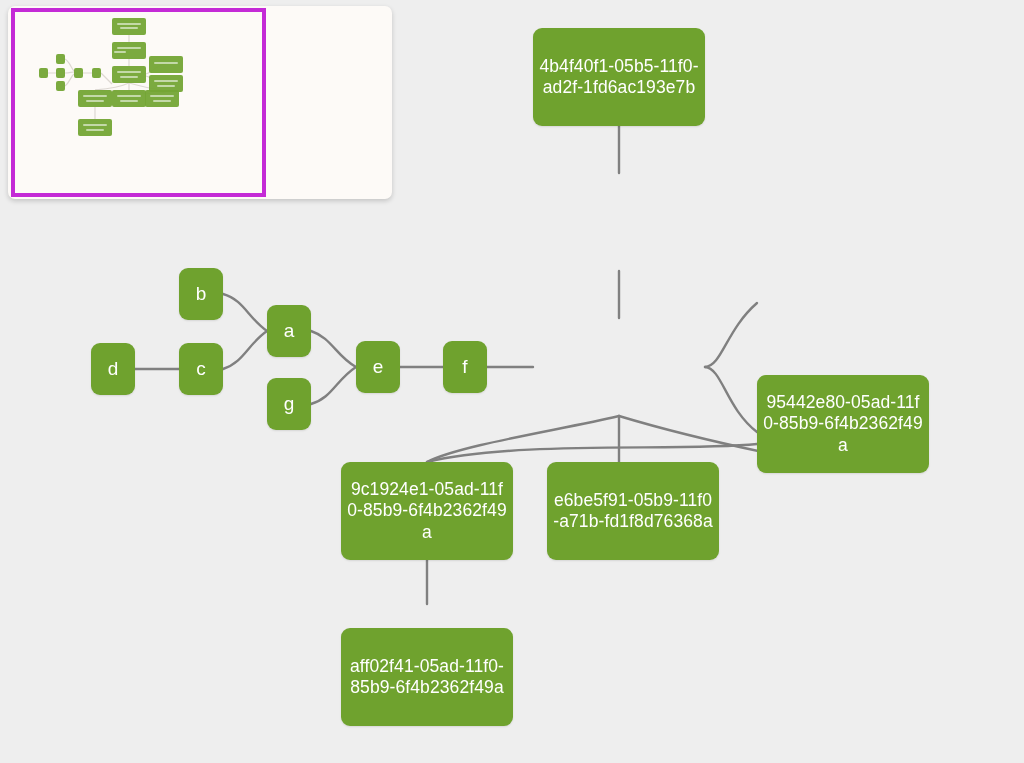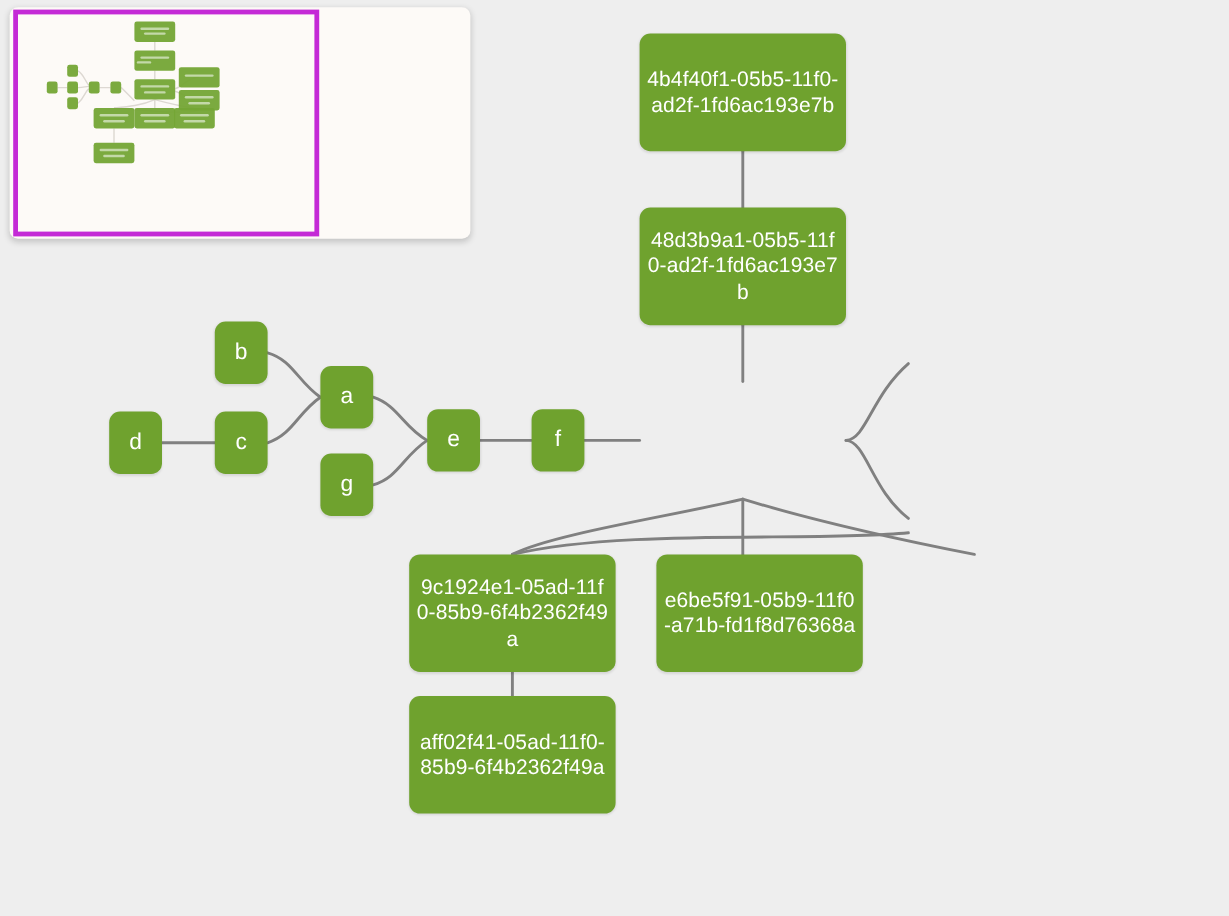"48d3b9a1-05b5-11f0-ad2f-1fd6ac193e7b" div.node { html: <div>48d3b9a1-05b5-11f0-ad2f-1fd6ac193e7b</div> -> none }
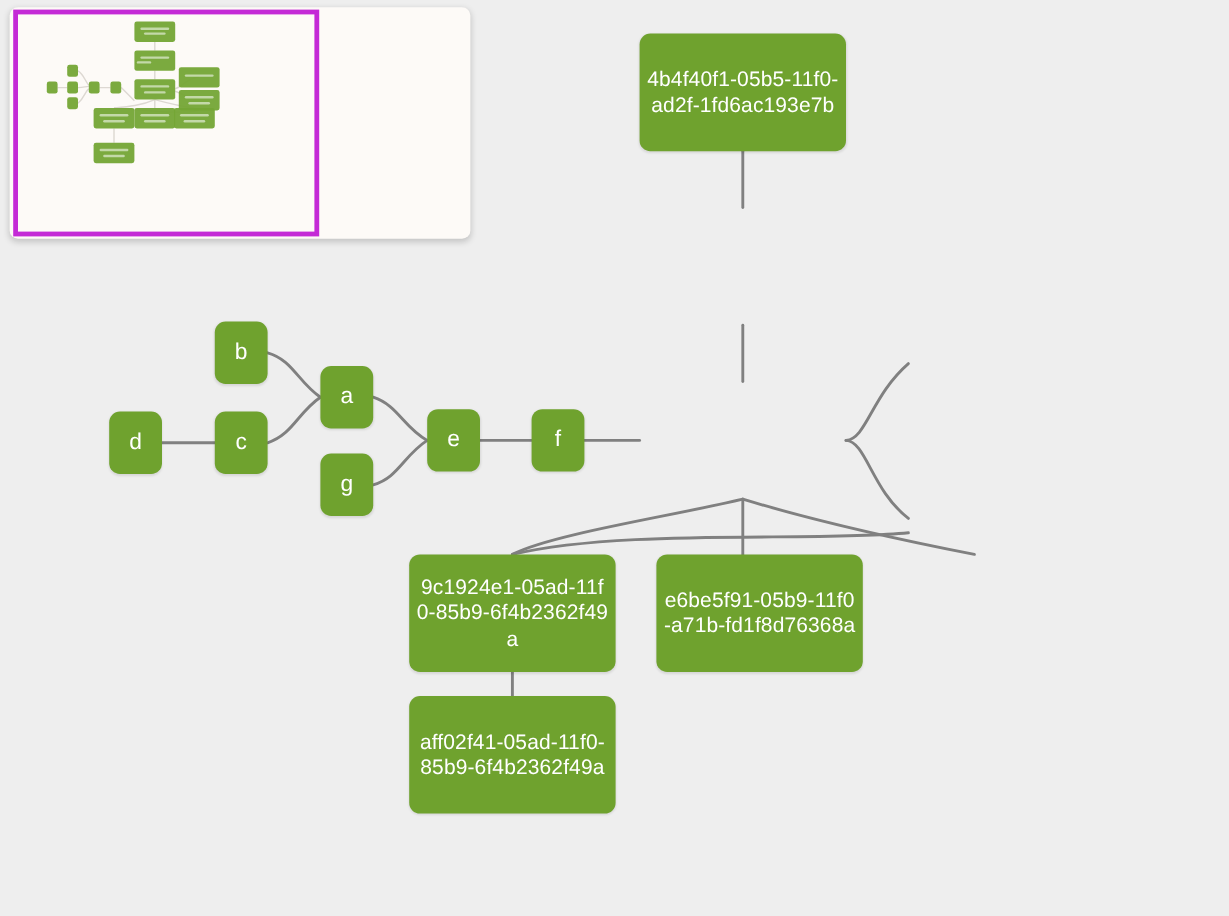"95442e80-05ad-11f0-85b9-6f4b2362f49a" div.node { html: none -> <div>95442e80-05ad-11f0-85b9-6f4b2362f49a</div> }
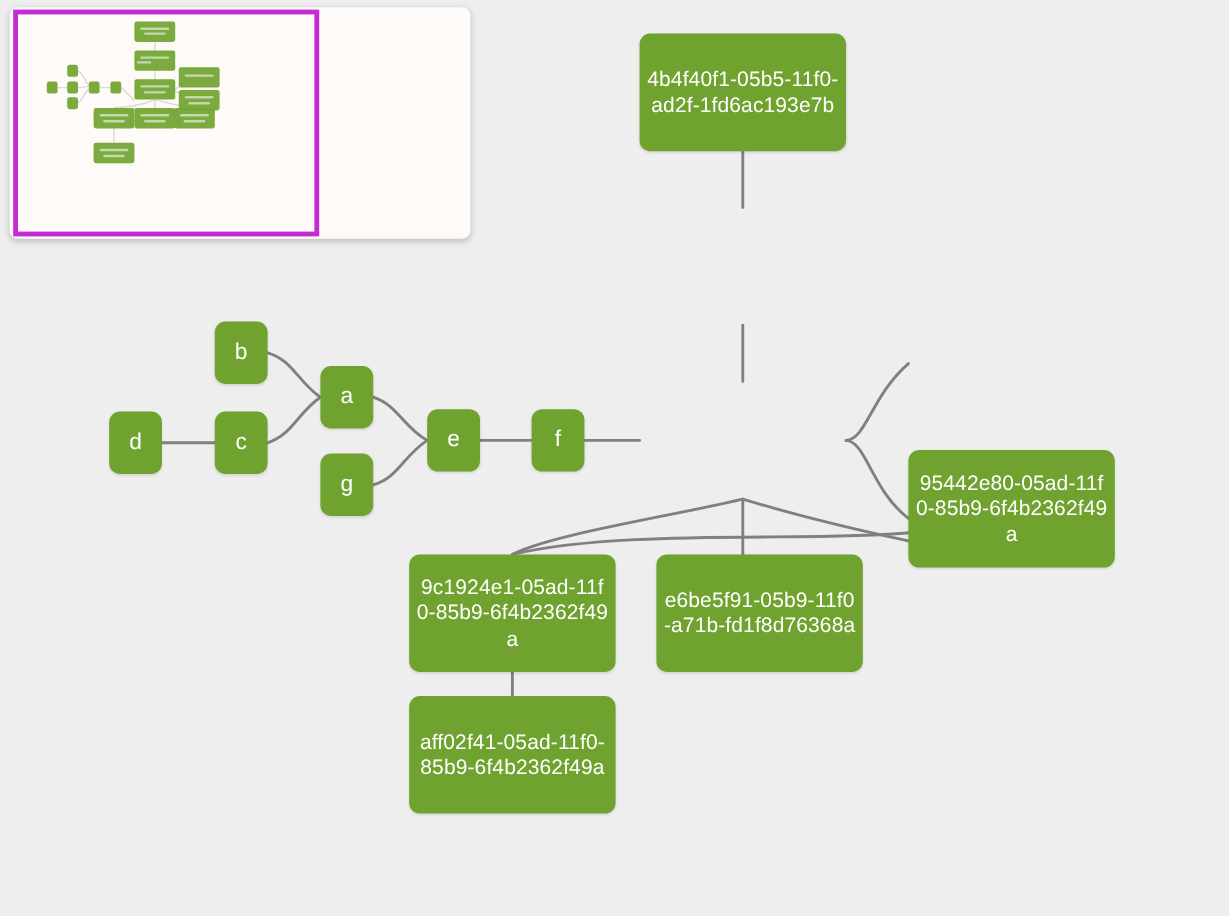"aff02f41-05ad-11f0-85b9-6f4b2362f49a" div.node { top: 580px -> 628px }
